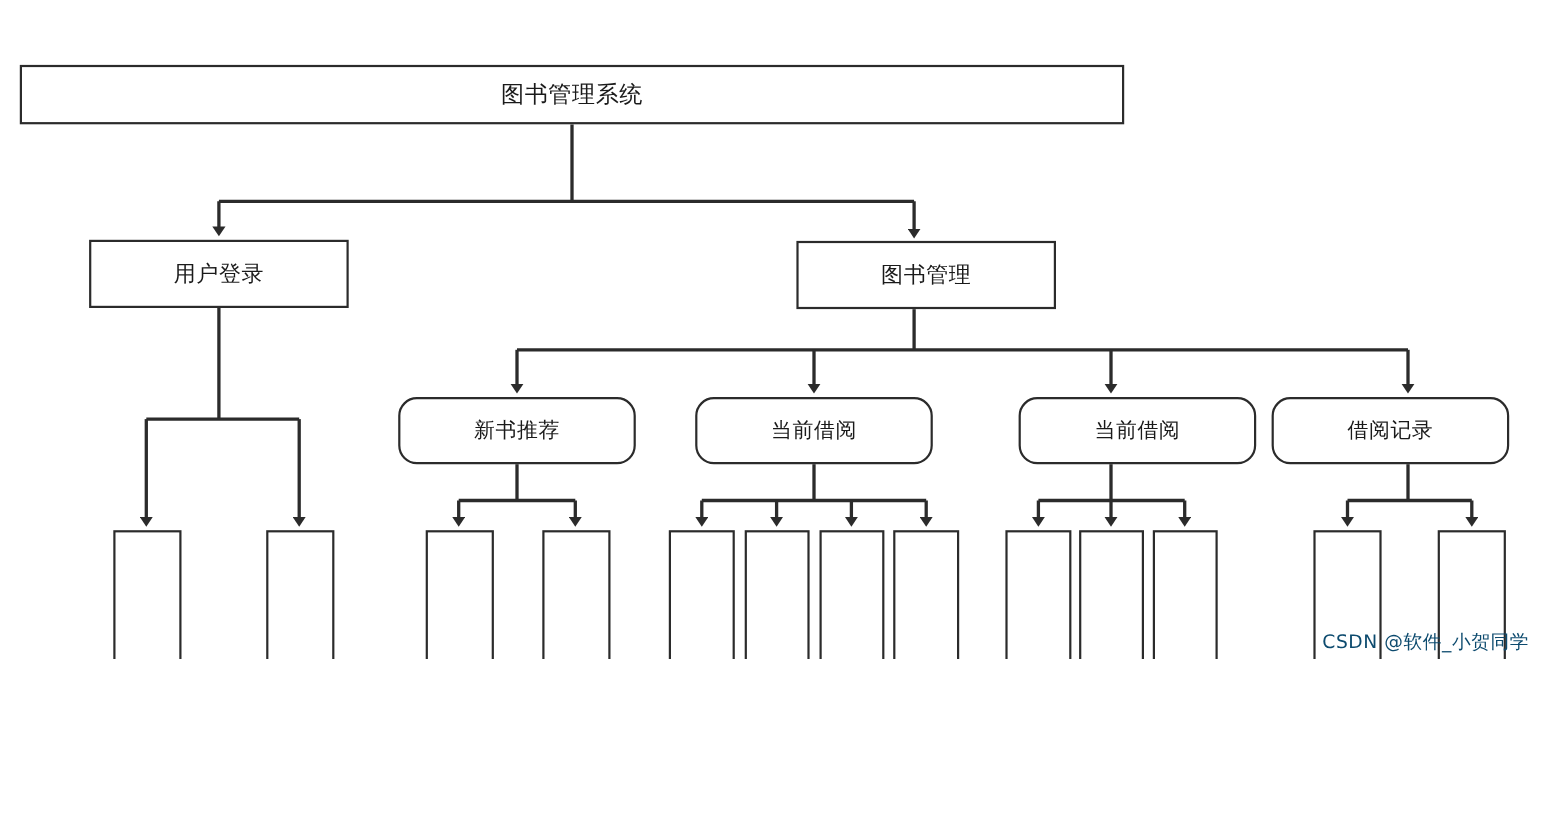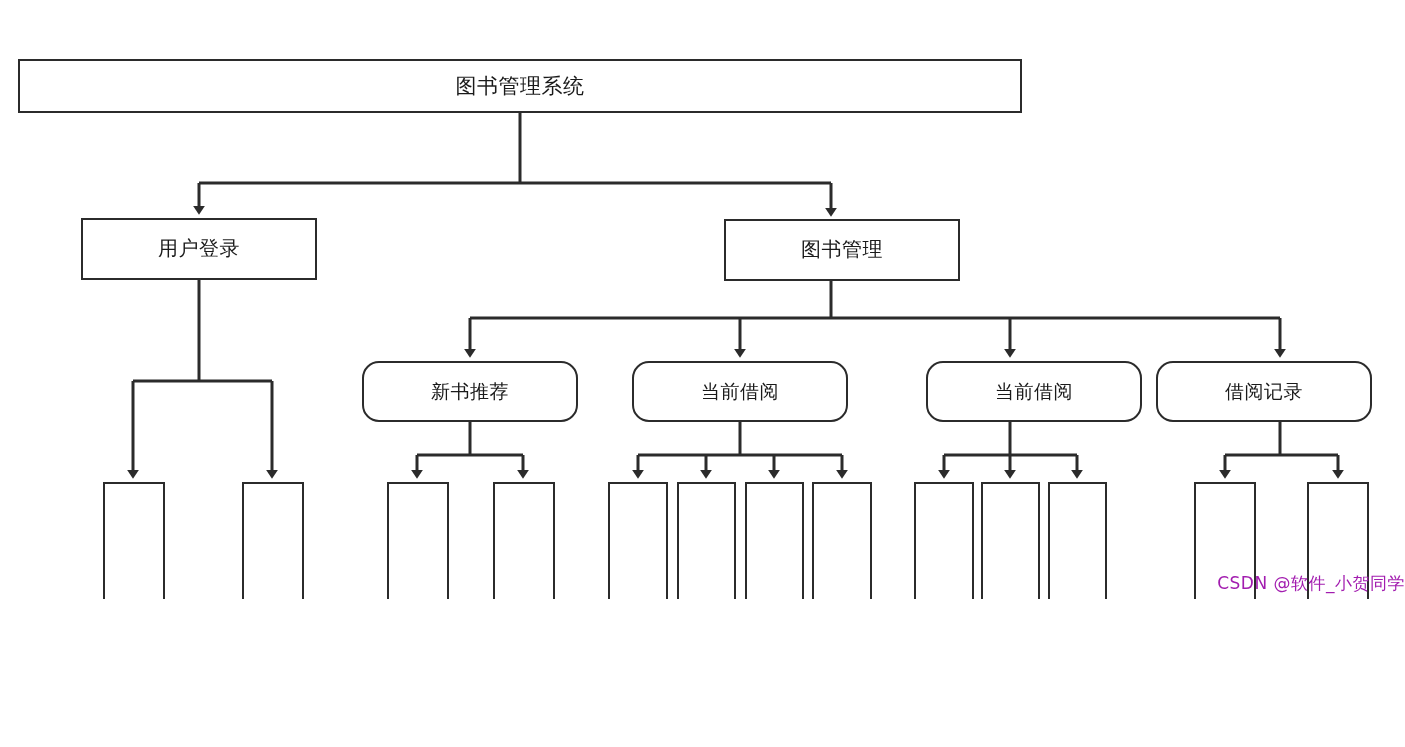"CSDN @软件_小贺同学" #watermark { color: #a21caf -> #0c4a6e; right: 0 -> 15px }
